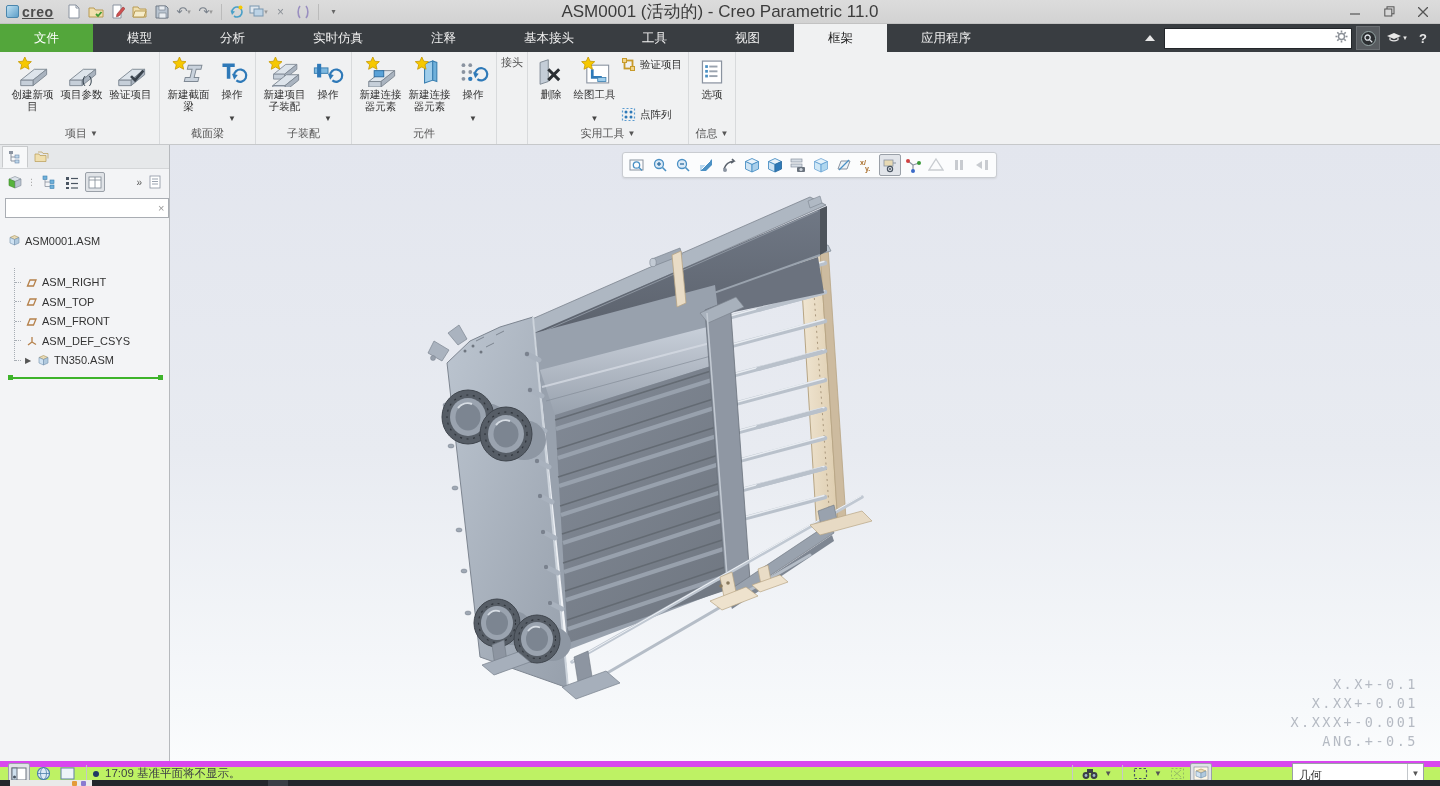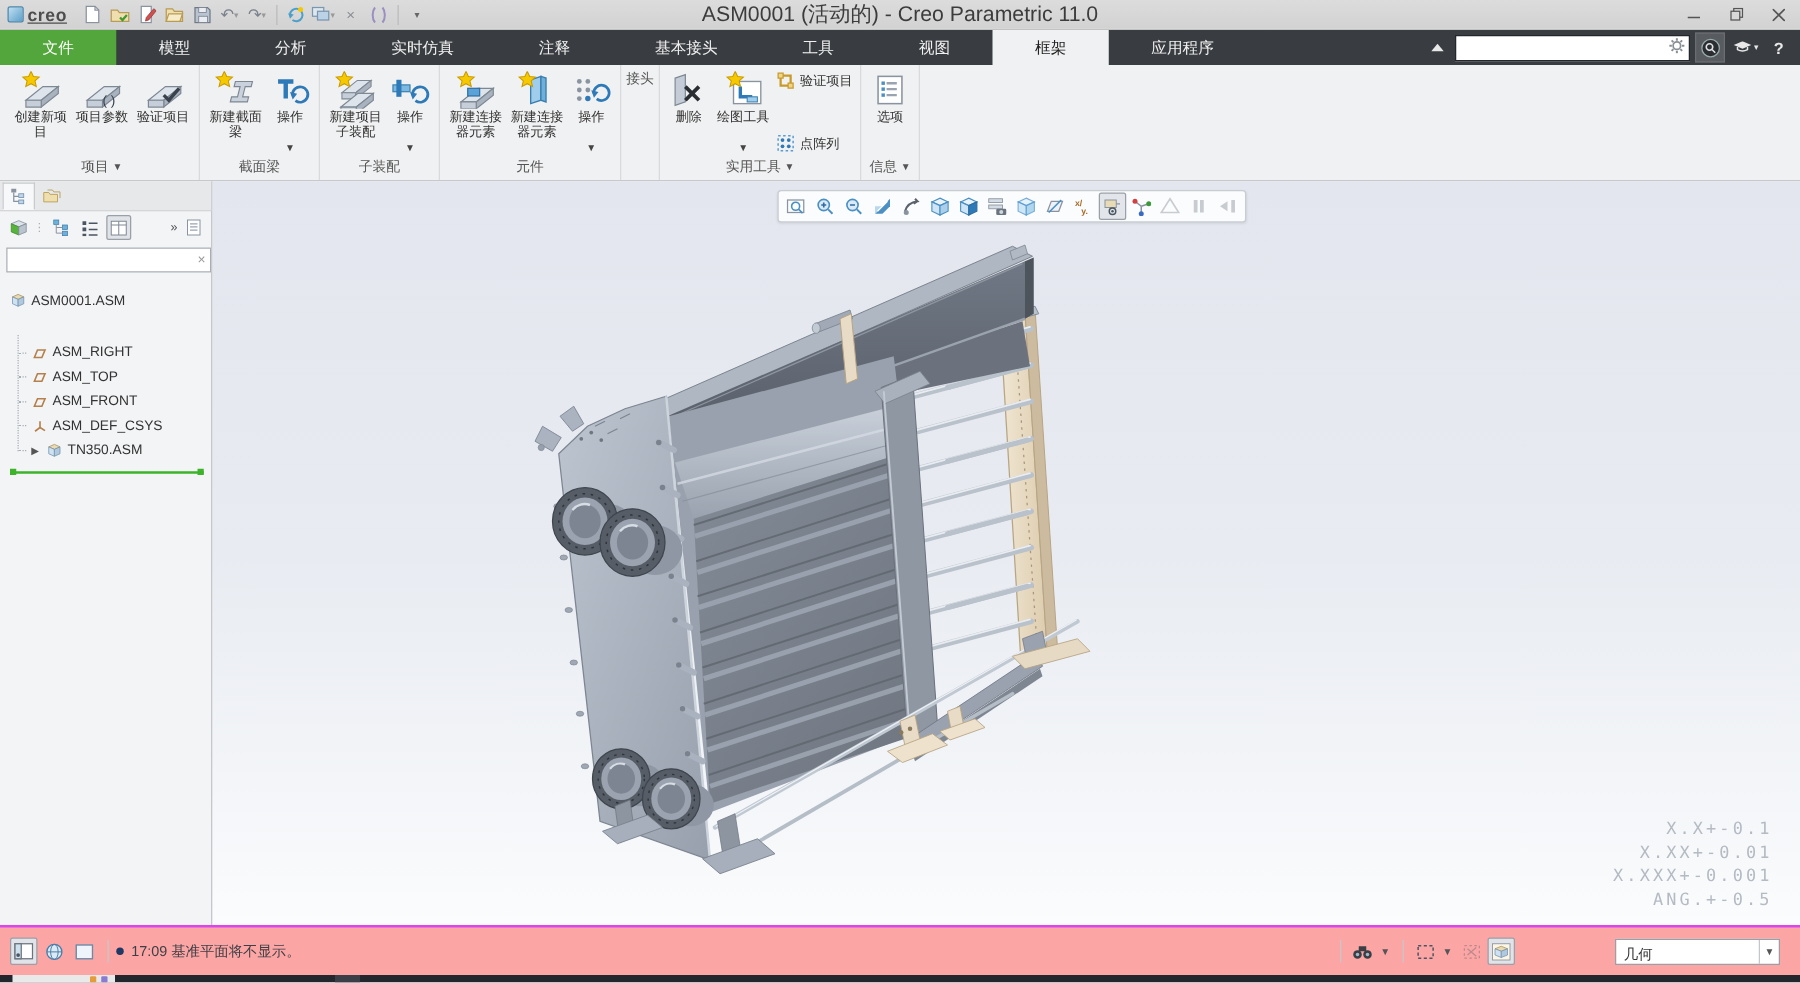"17:09 基准平面将不显示。" .statusbar { background: #fca5a5 -> #bef264; border-top: 2px solid #d946ef -> 6px solid #d946ef; height: 40px -> 19px }
